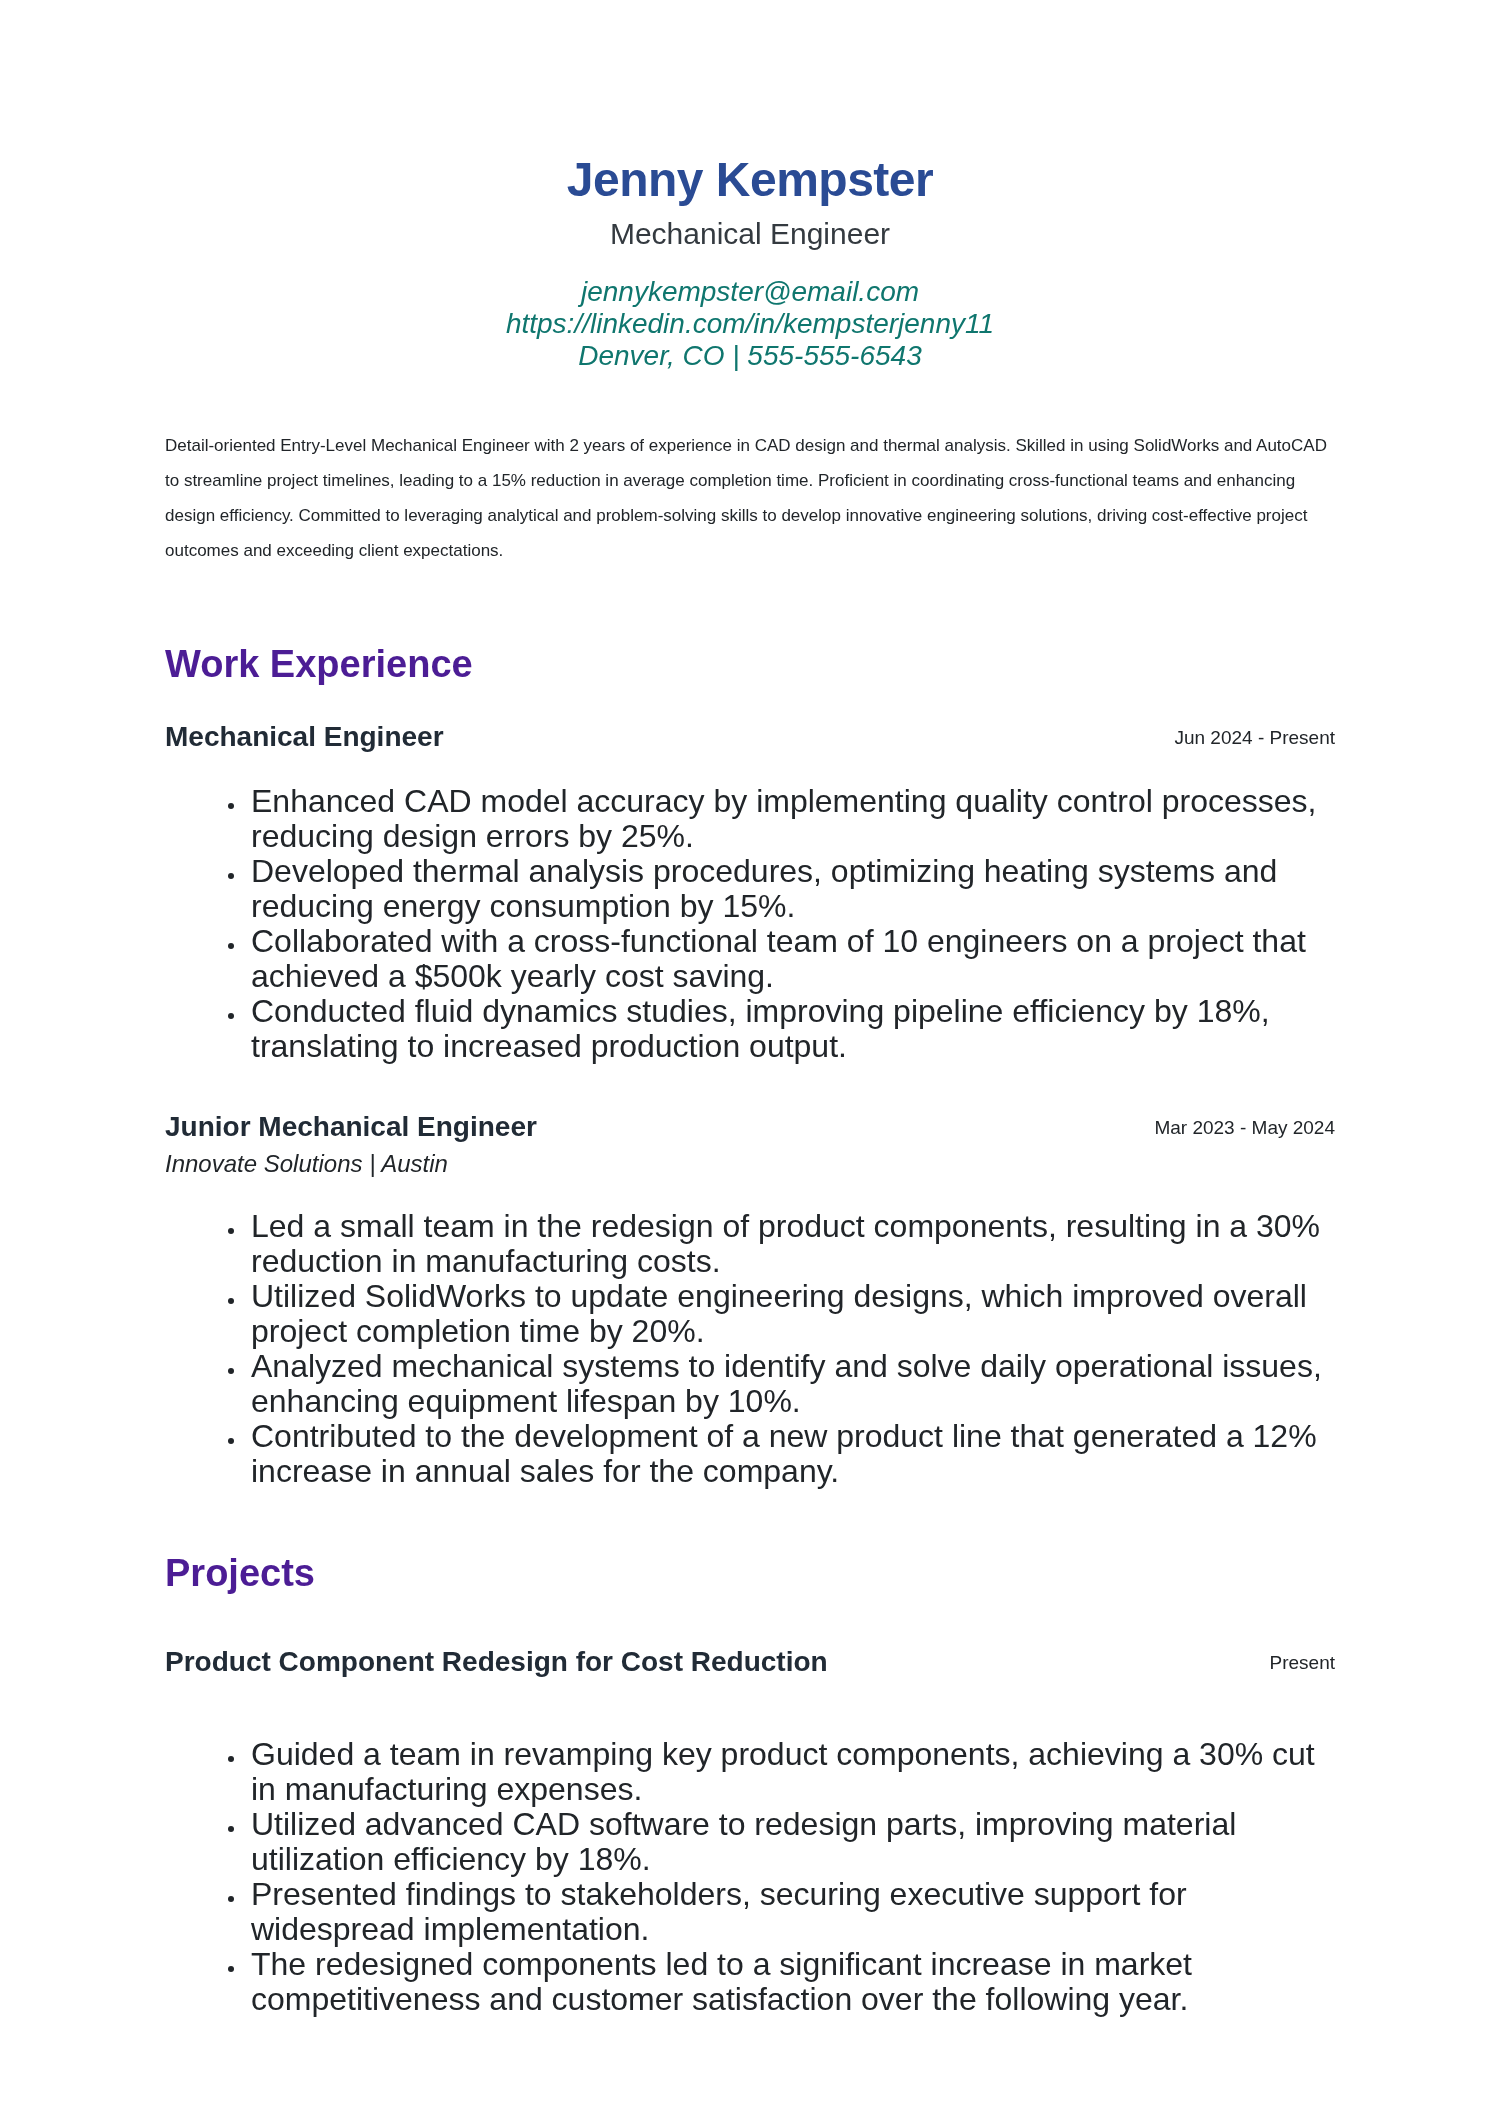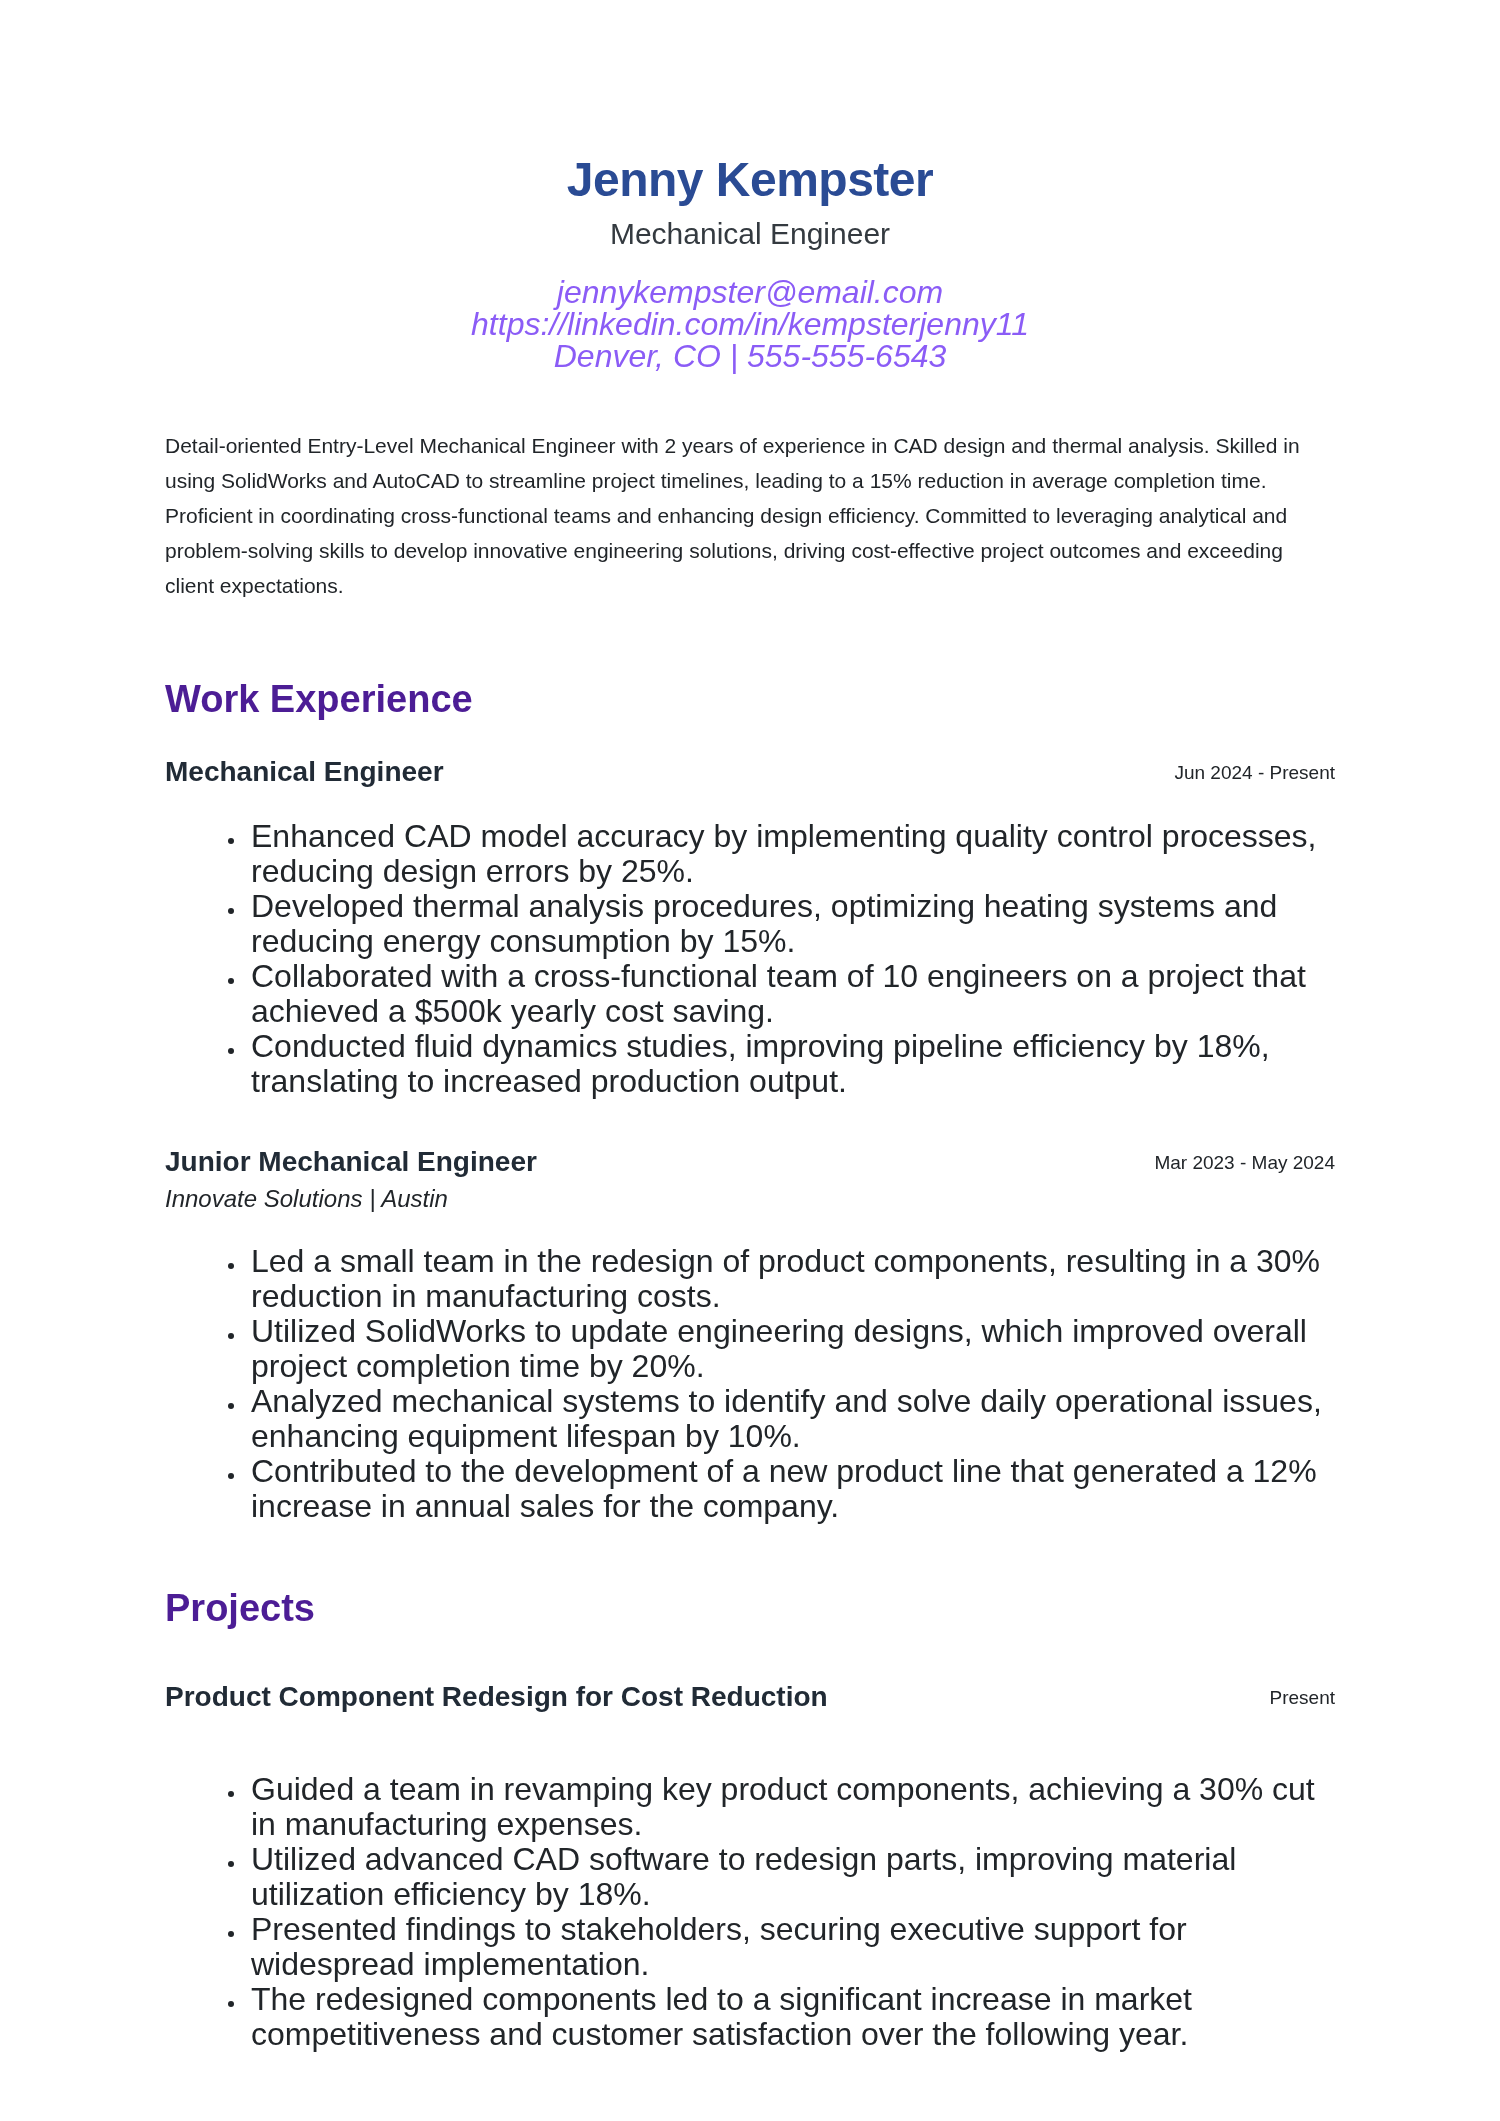"jennykempster@email.com" .contact-block { color: #8b5cf6 -> #0f766e; font-size: 32px -> 28px }
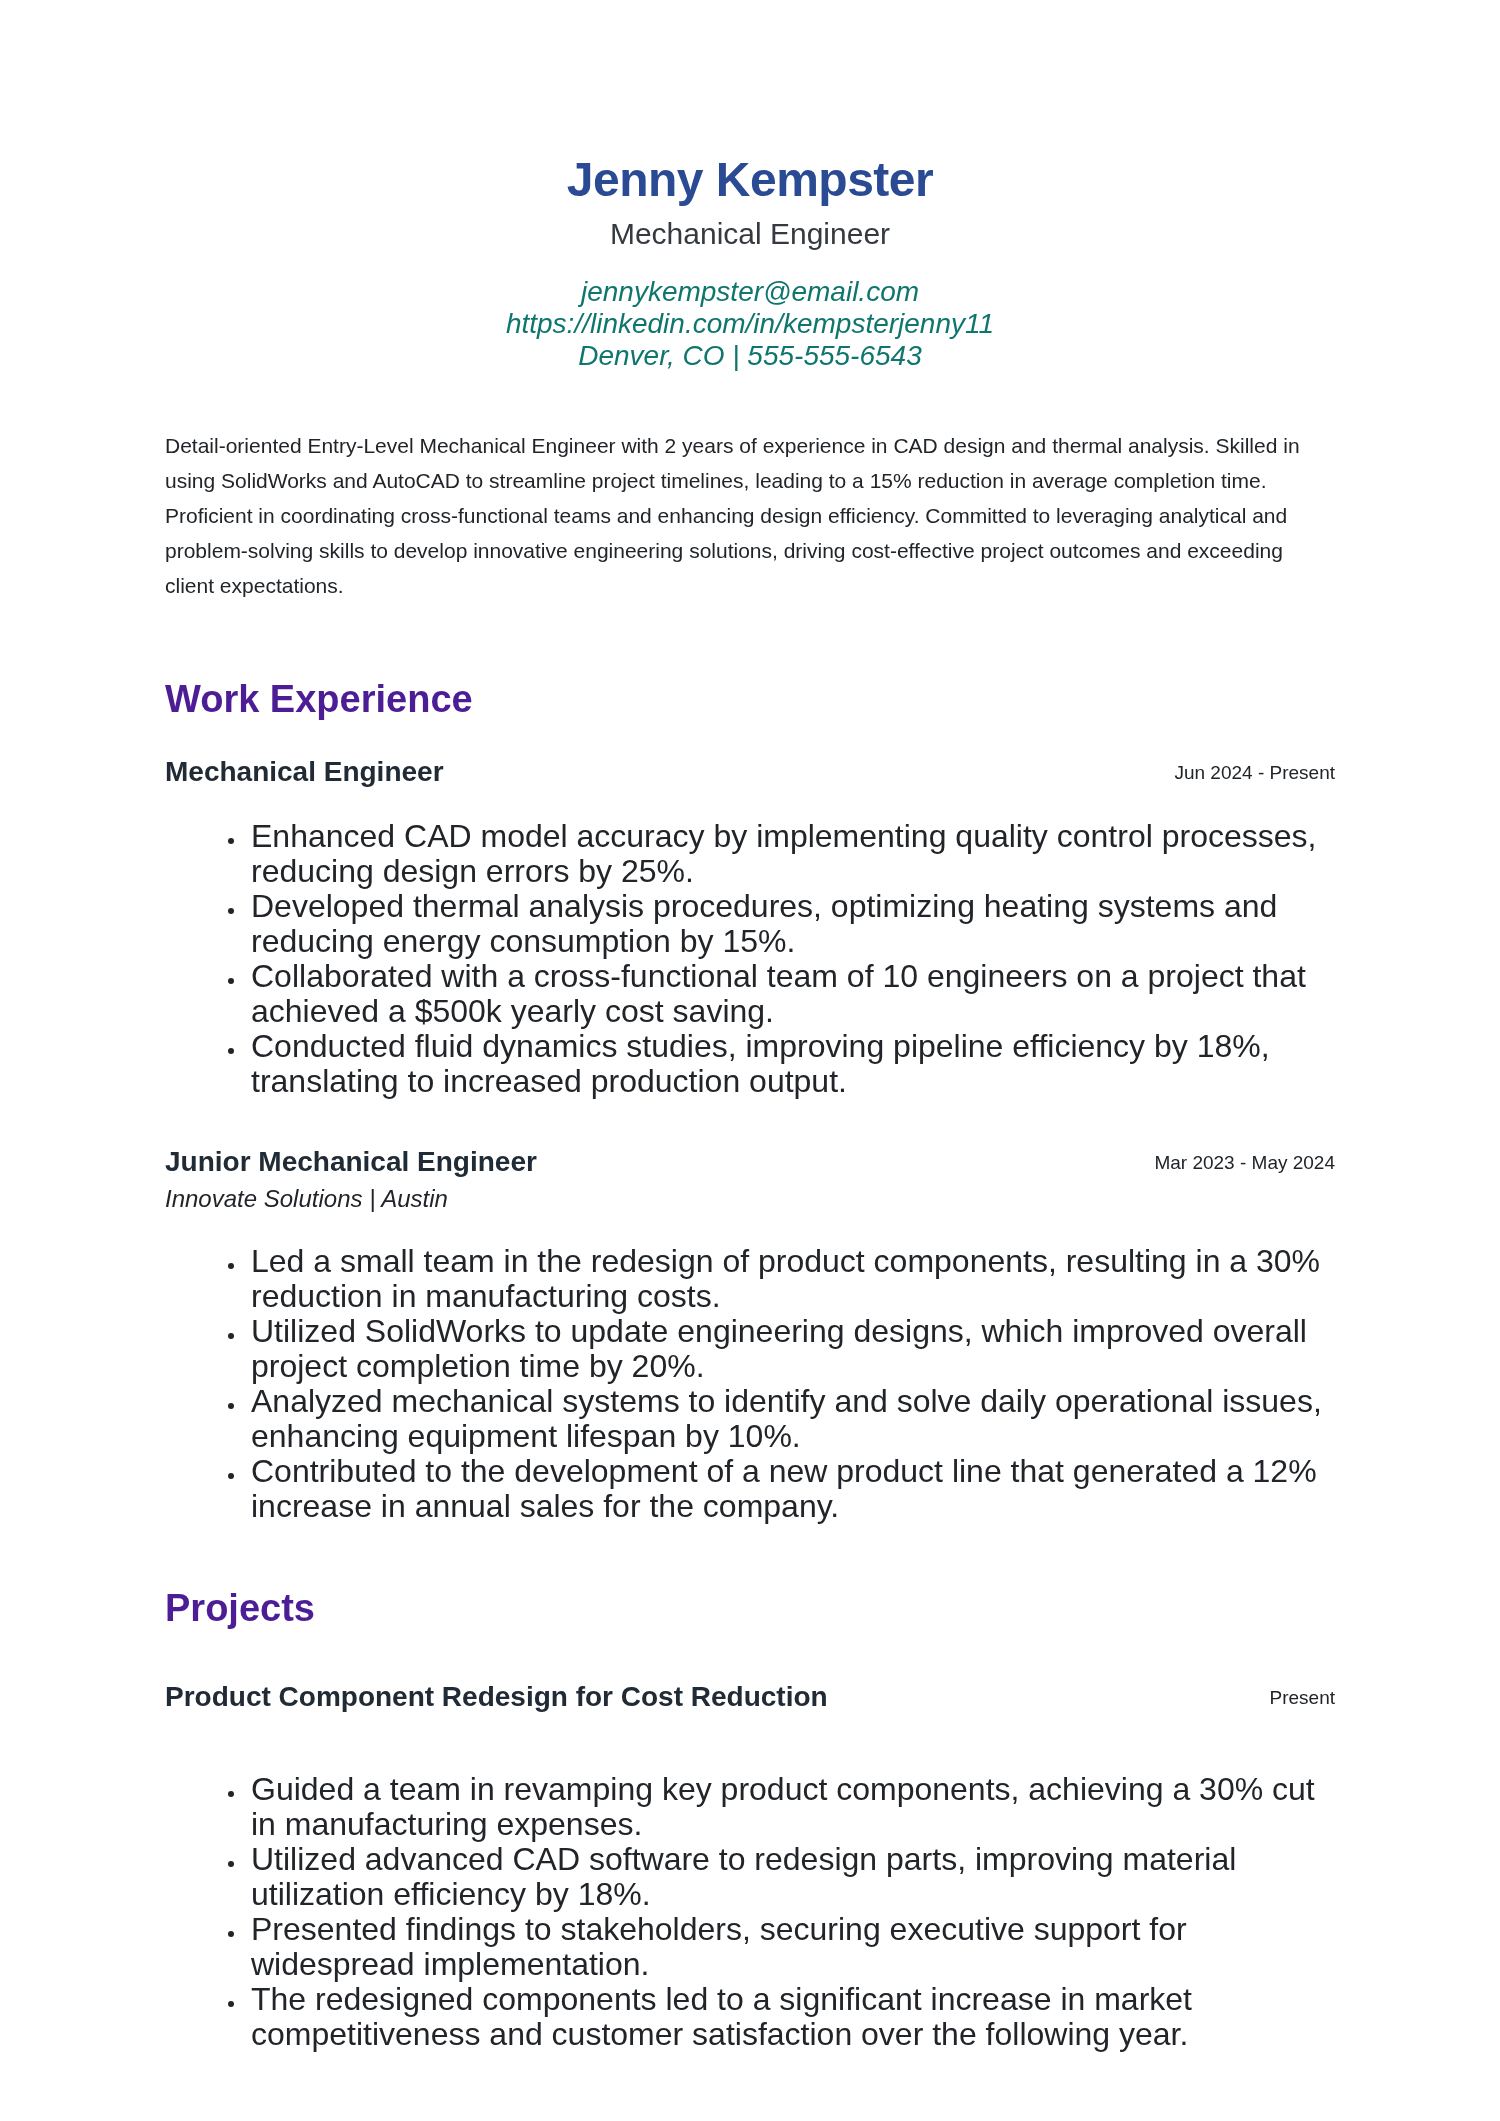"Detail-oriented Entry-Level Mechanical" .summary { font-size: 21px -> 17px }
